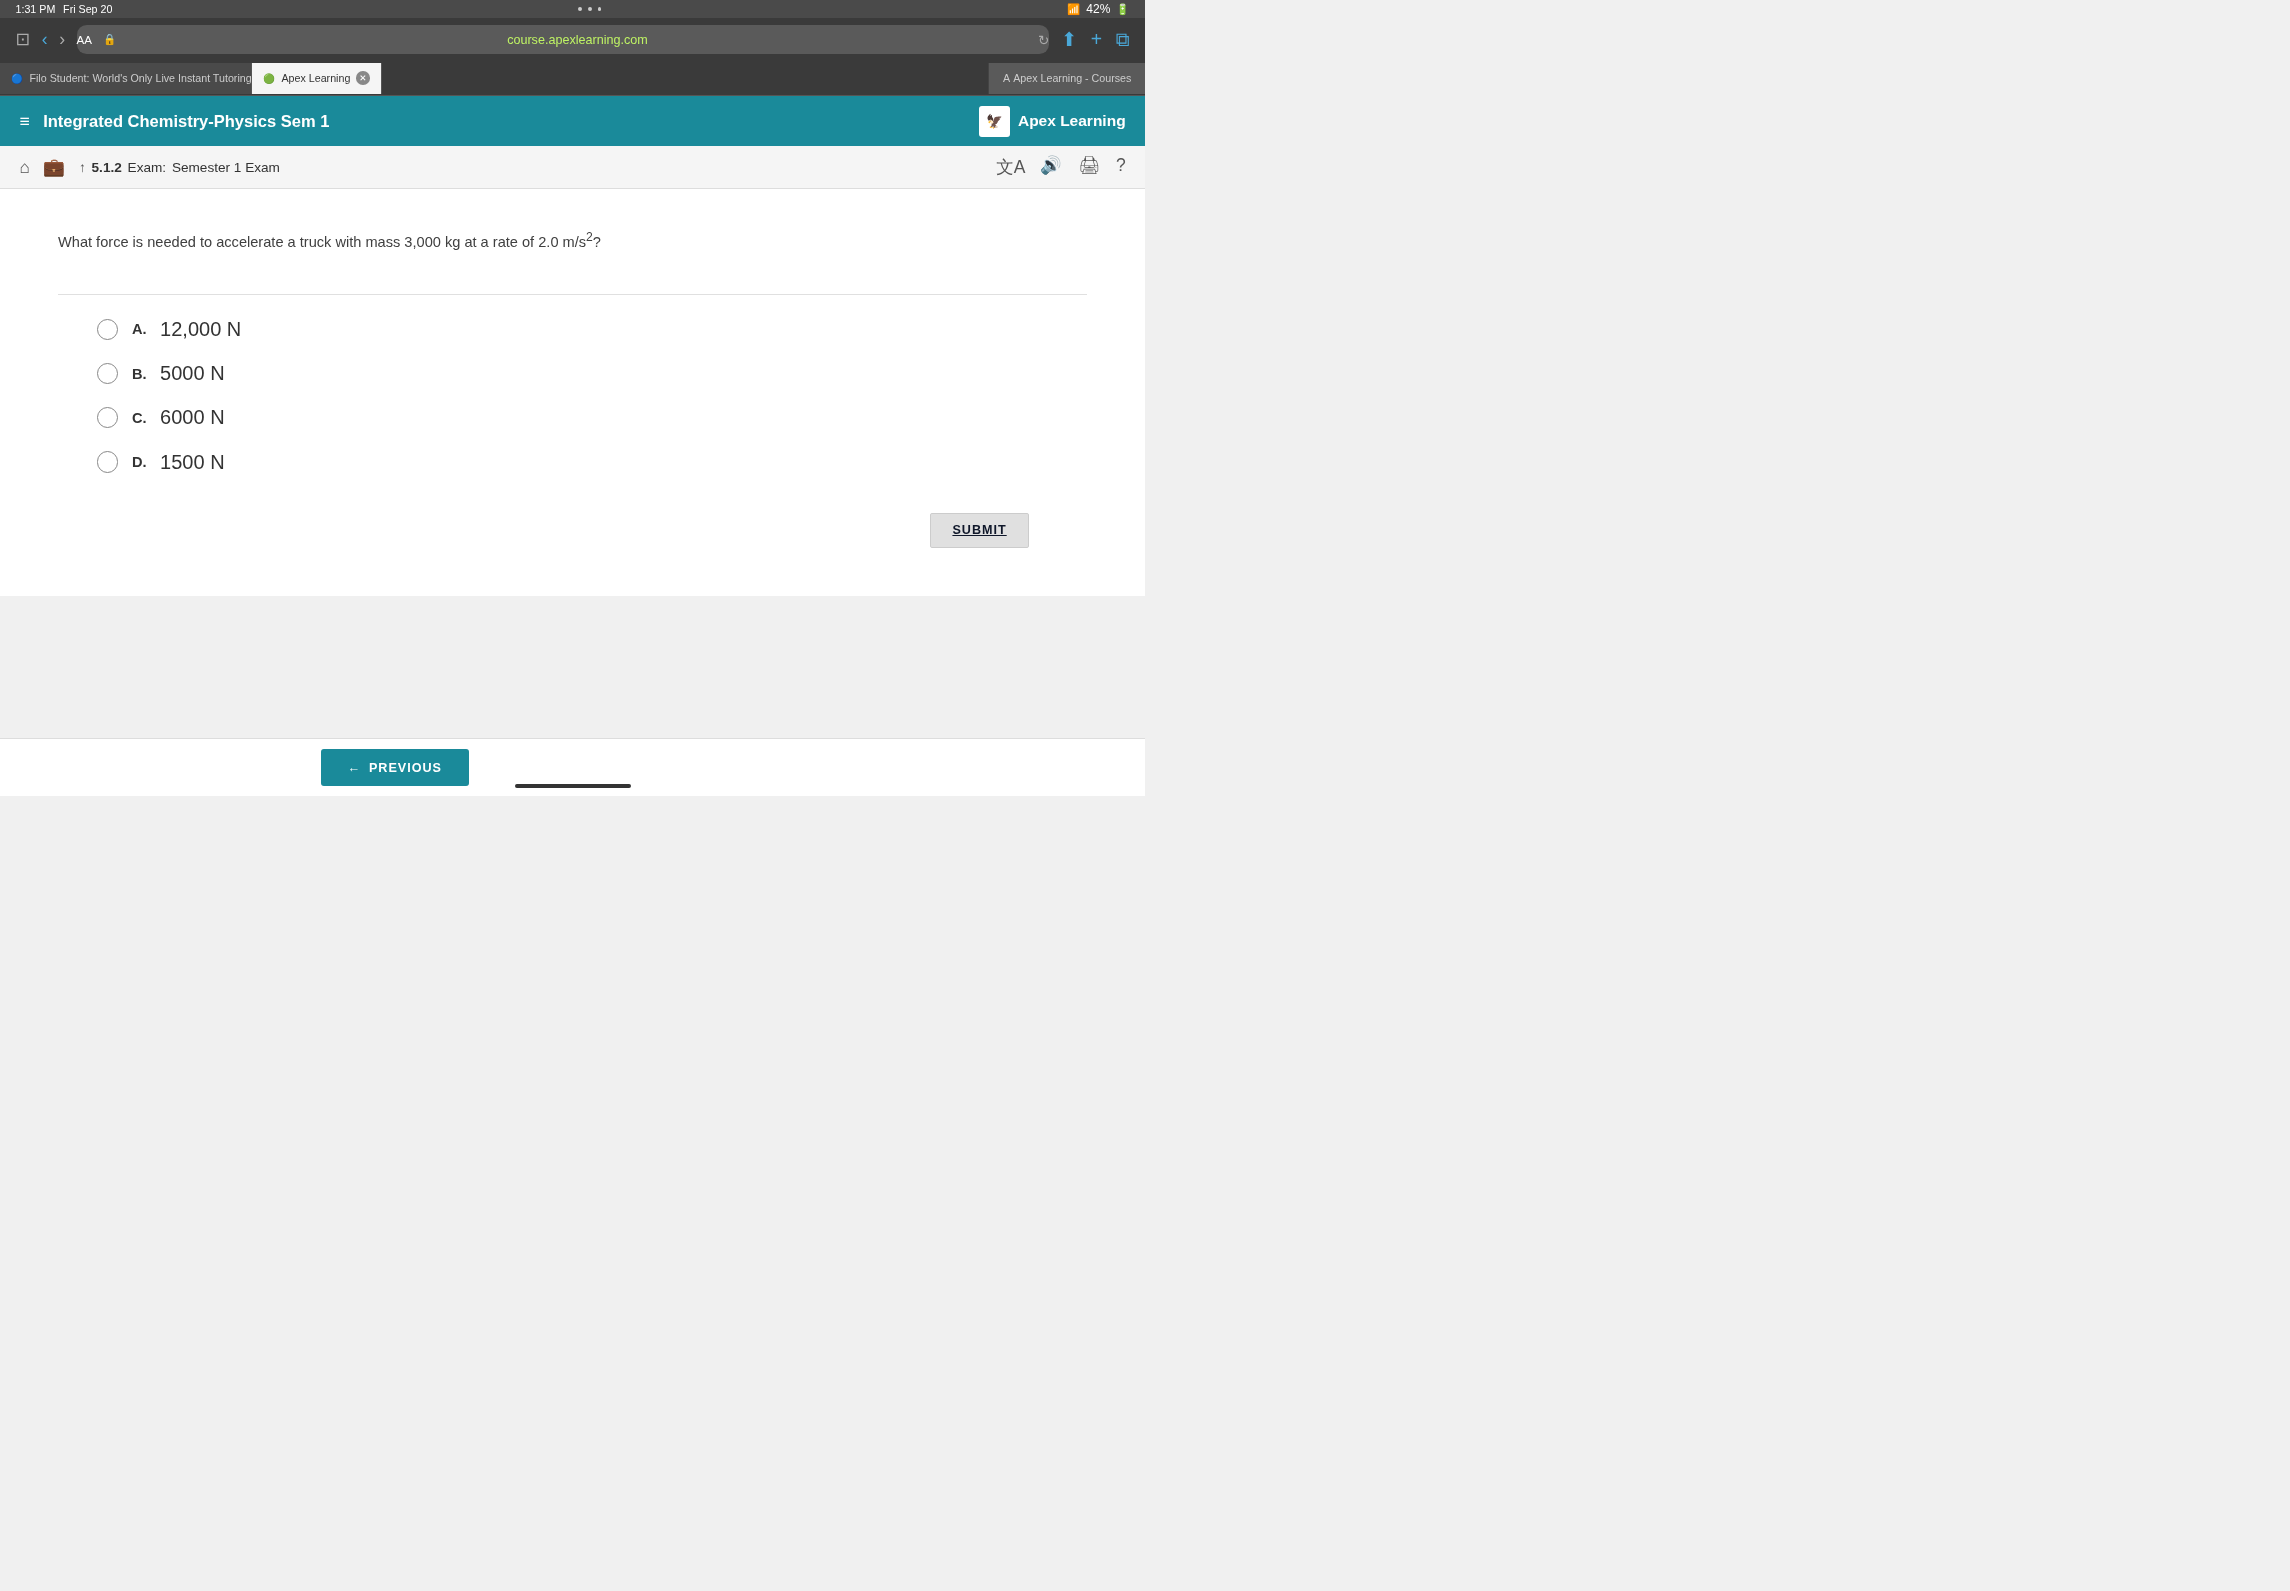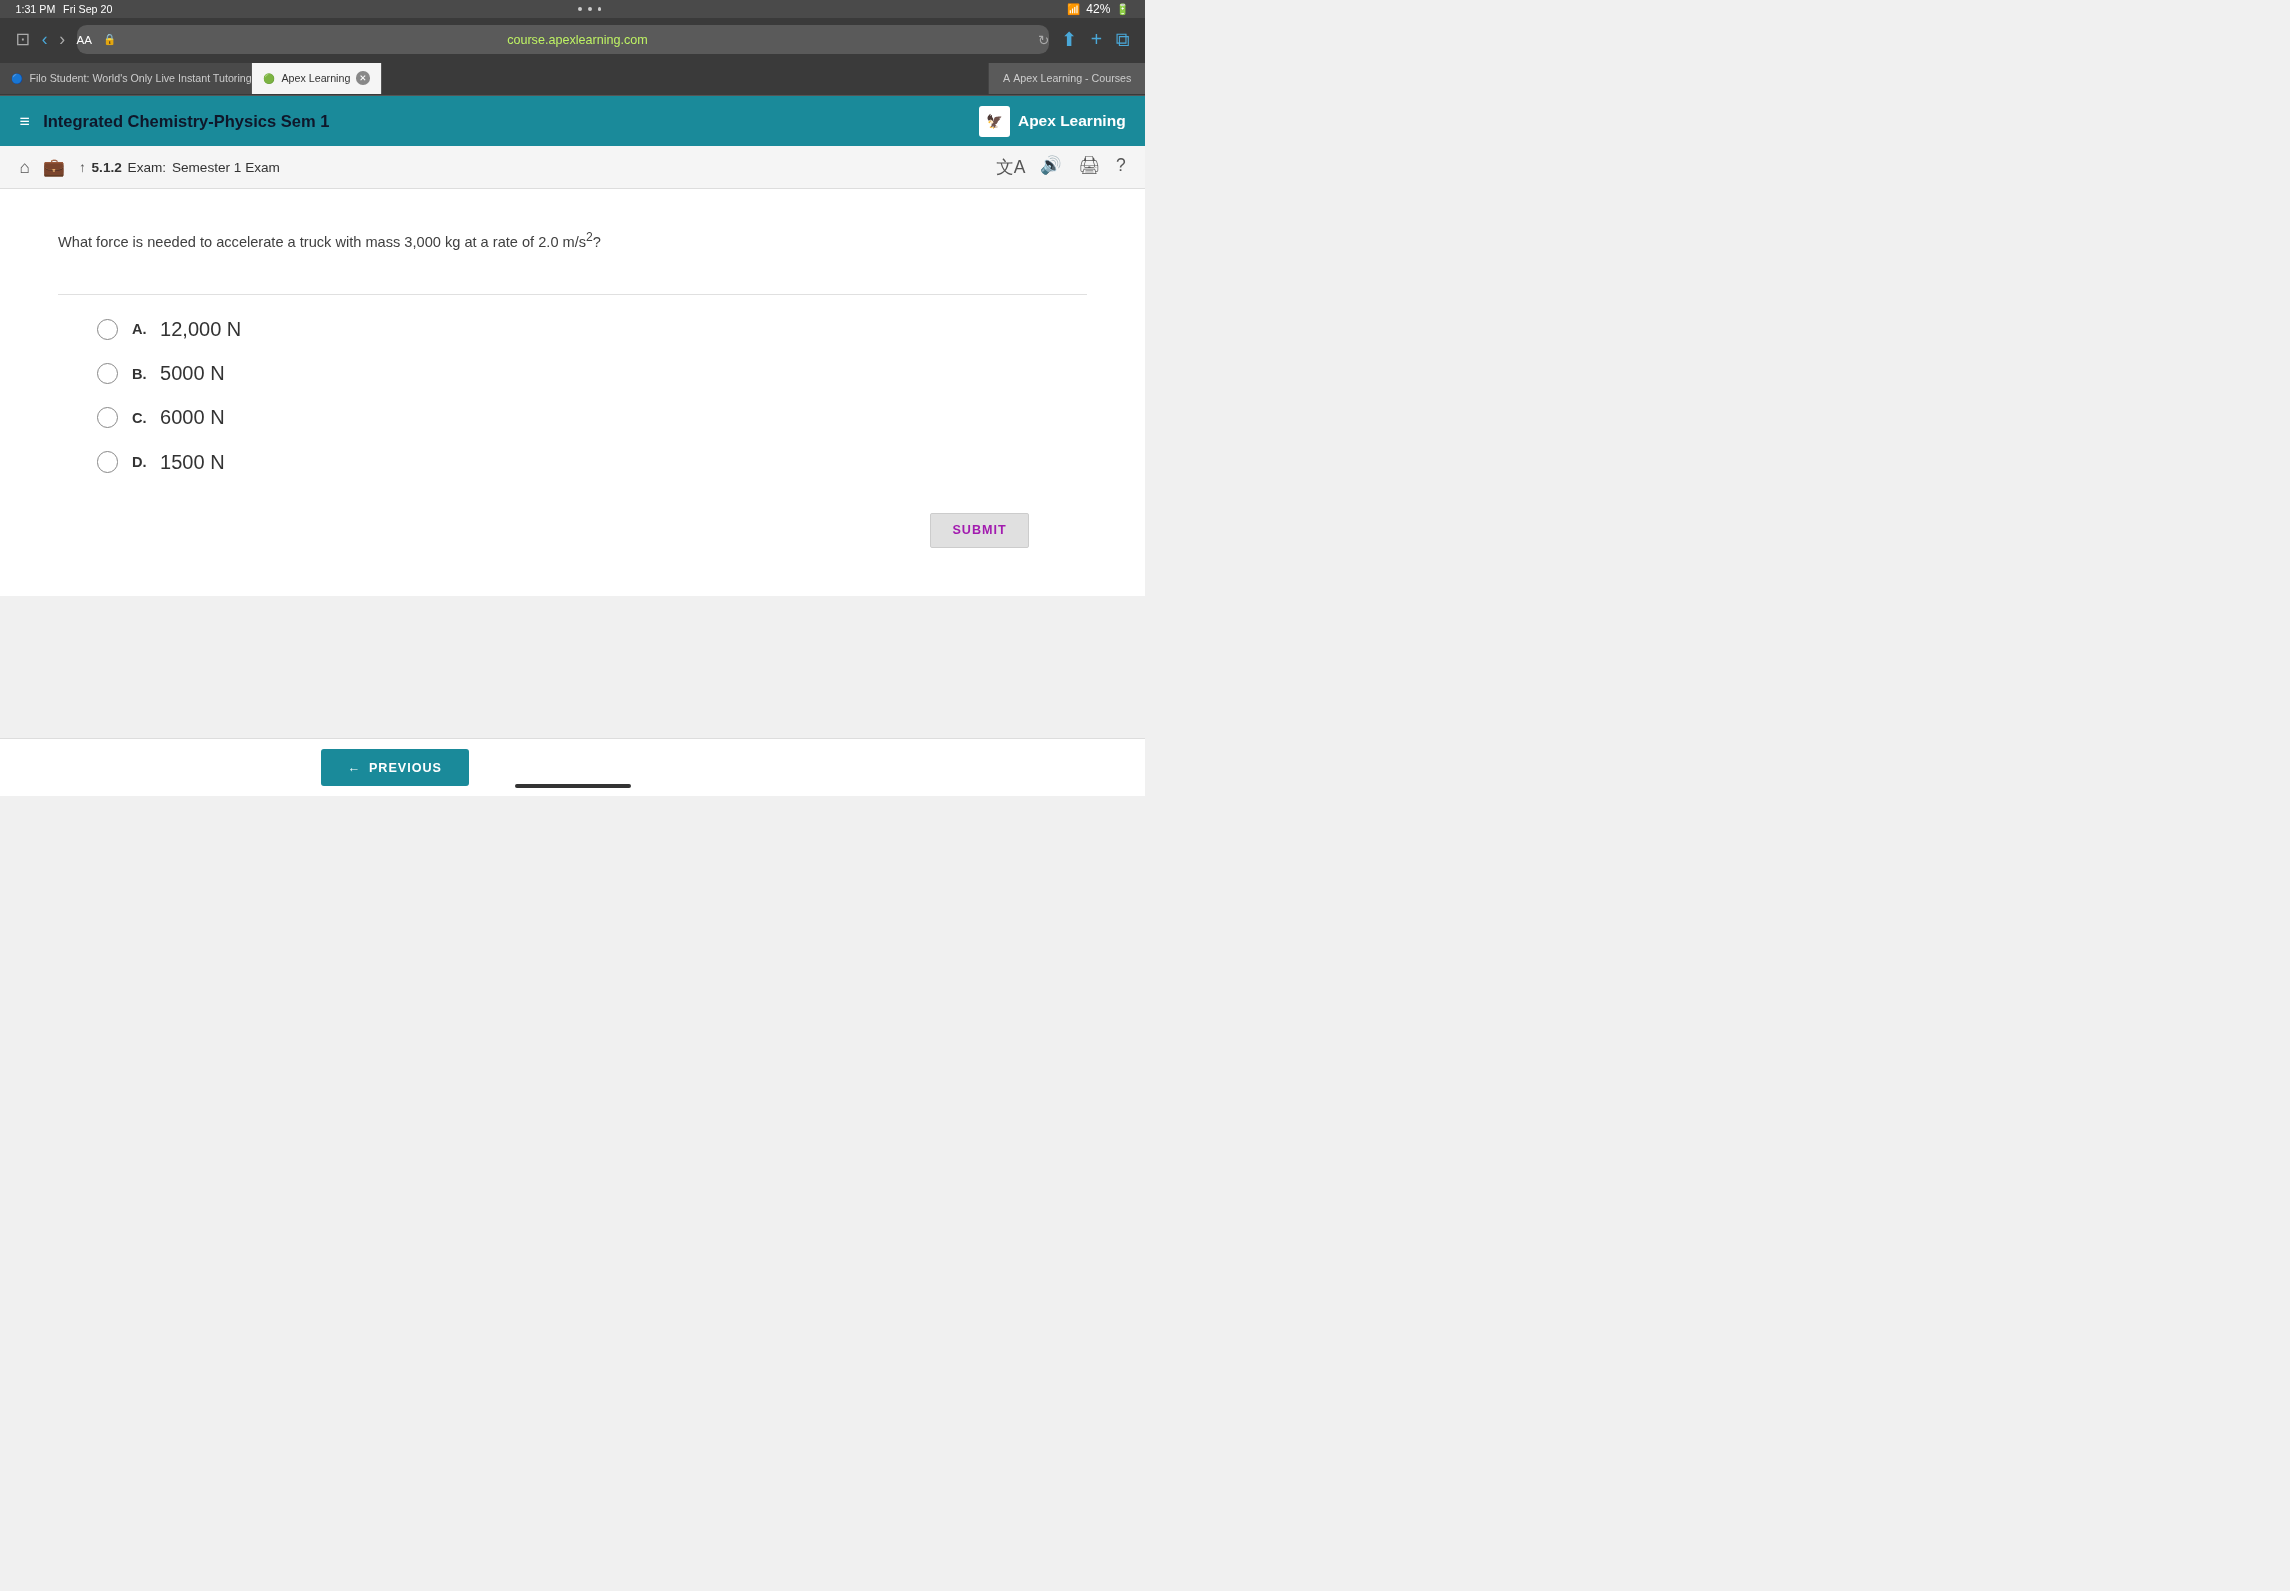"Integrated Chemistry-Physics Sem 1" .course-title { color: #0f172a -> #ffffff }
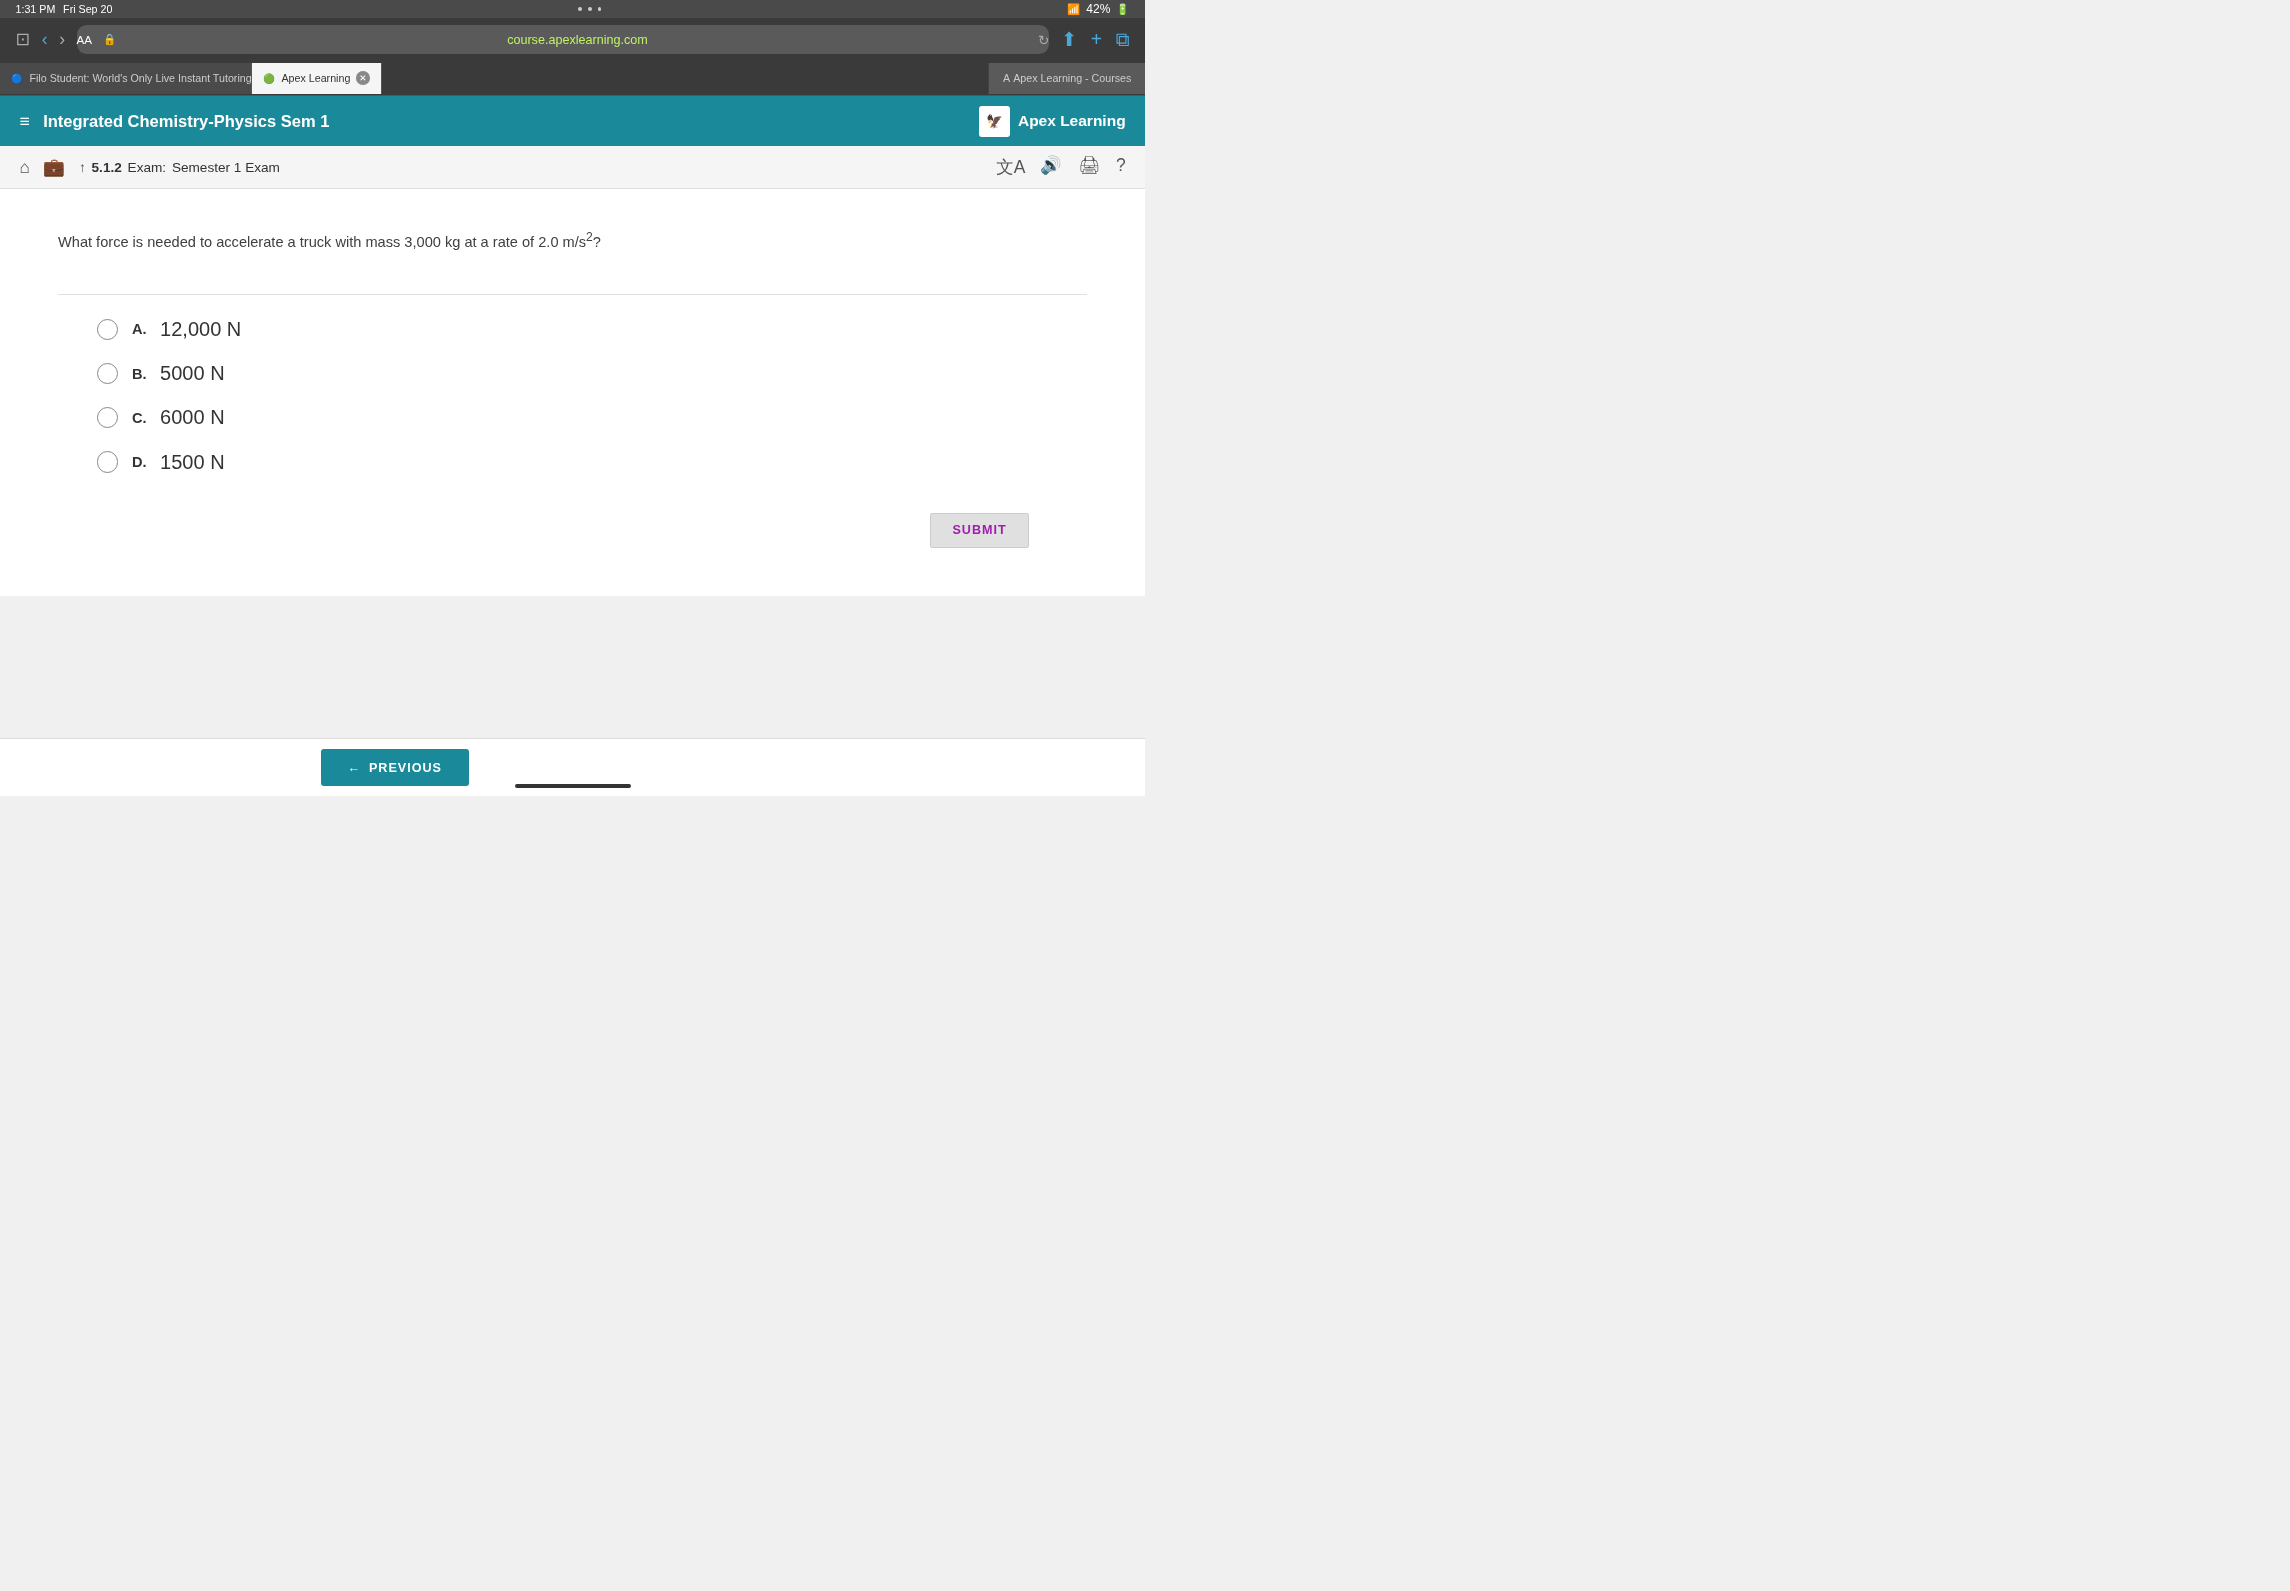"SUBMIT" .submit-btn { color: #a21caf -> #0f172a; text-decoration: none -> underline }
